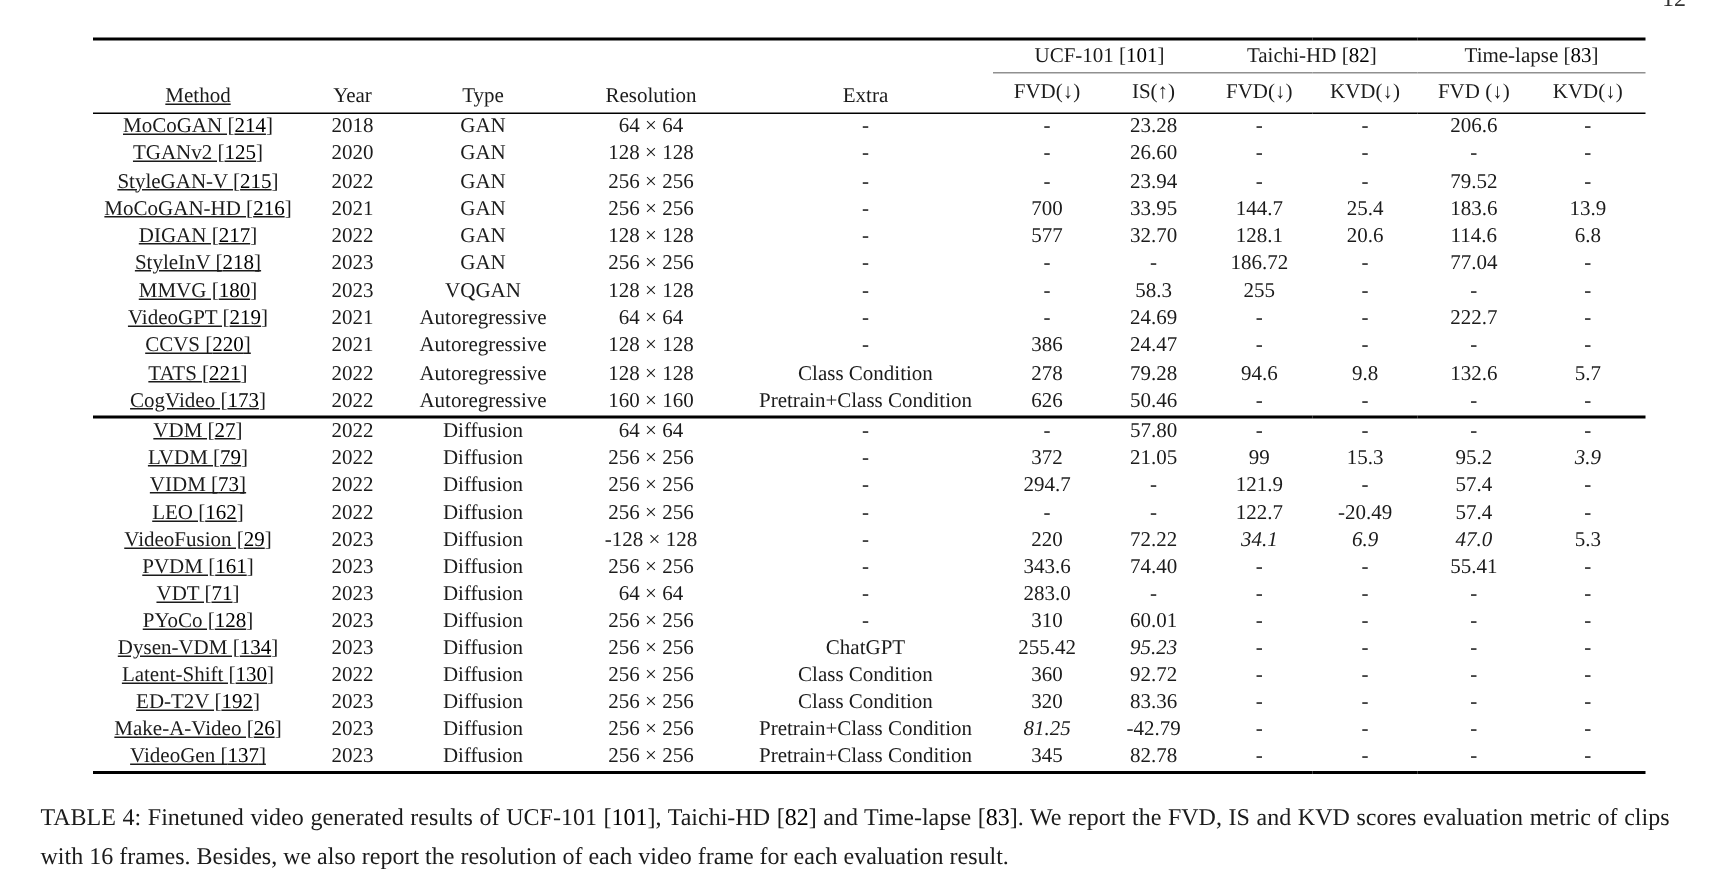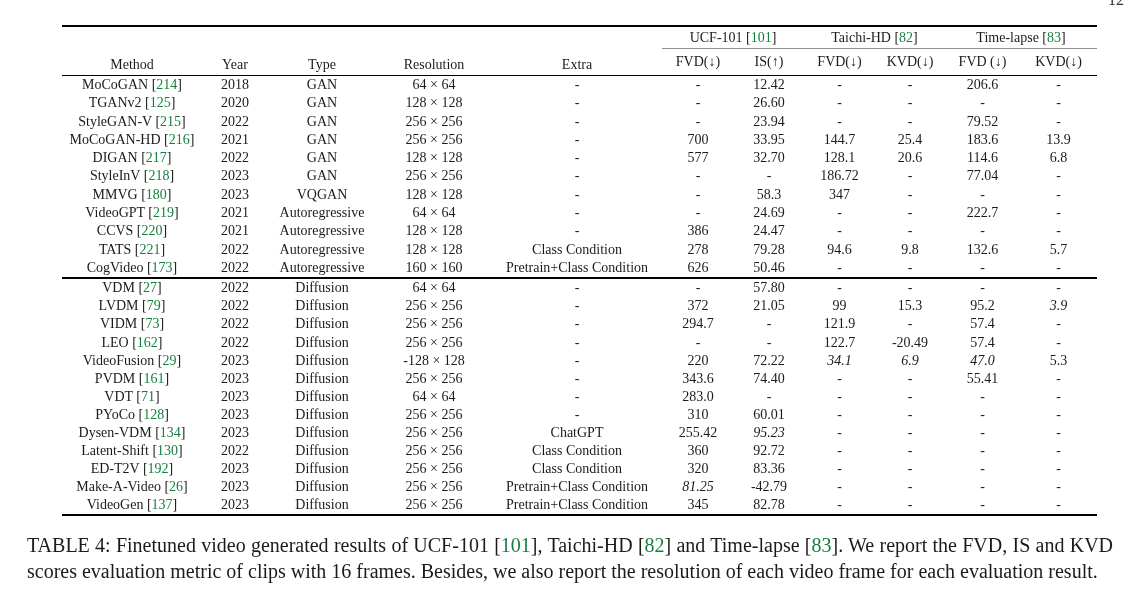"101" .cite { color: #15803d -> #000000 }
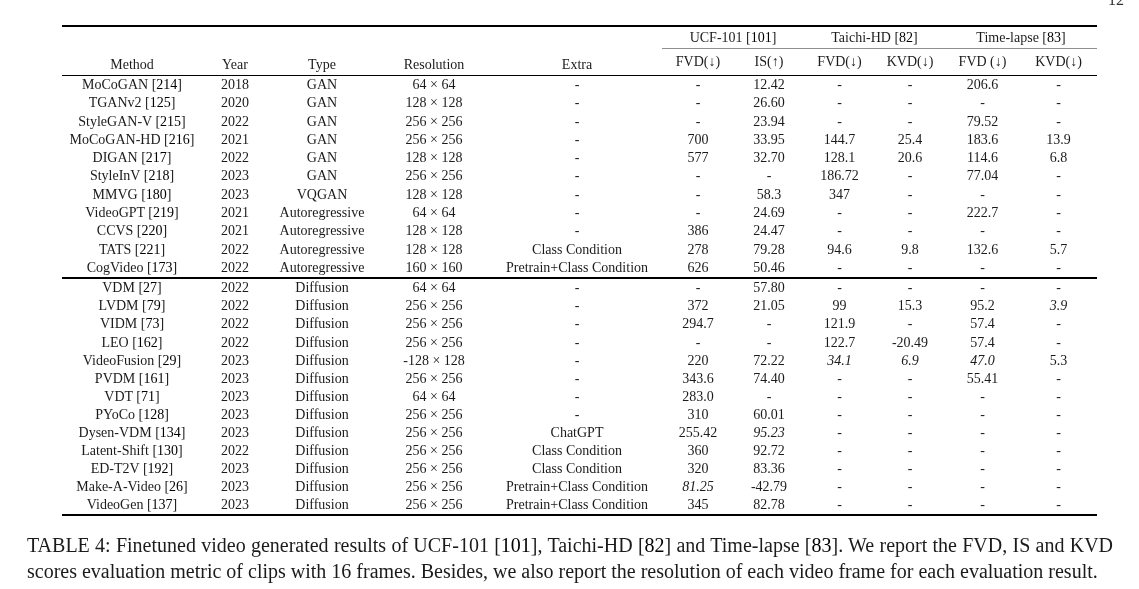"Method" th.method, td.method { text-decoration: none -> underline }
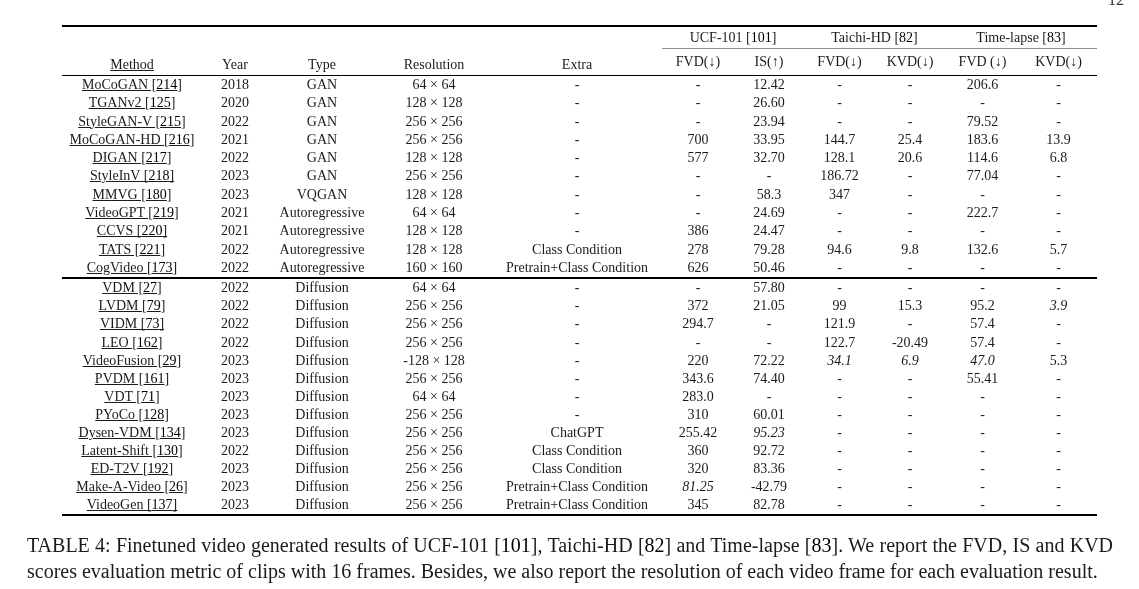"12.42" td { text: 12.42 -> 23.28 }
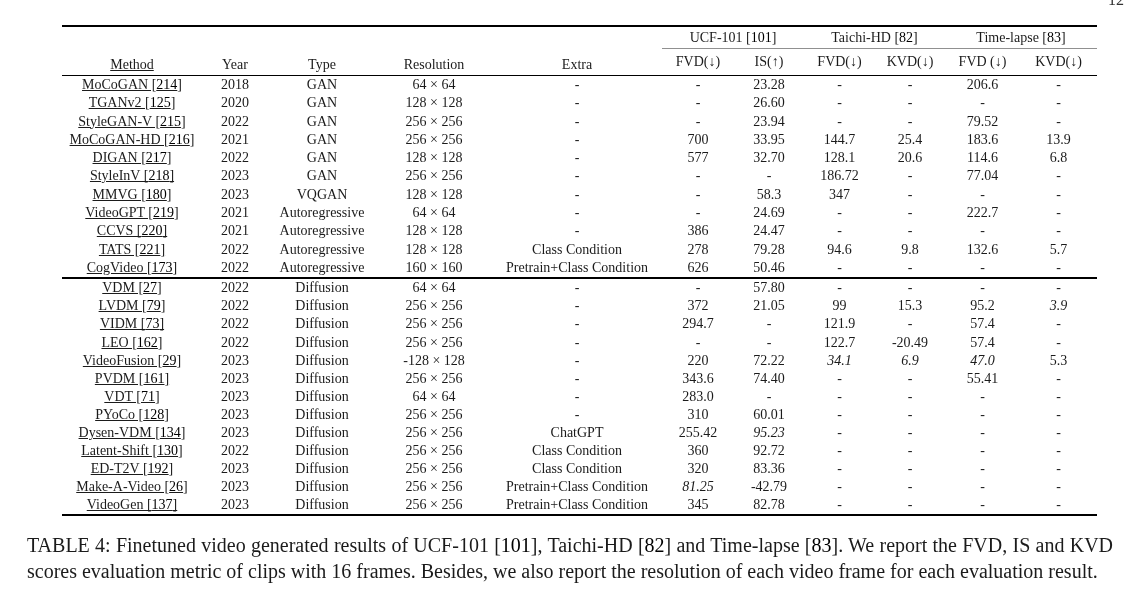"347" td { text: 347 -> 255 }
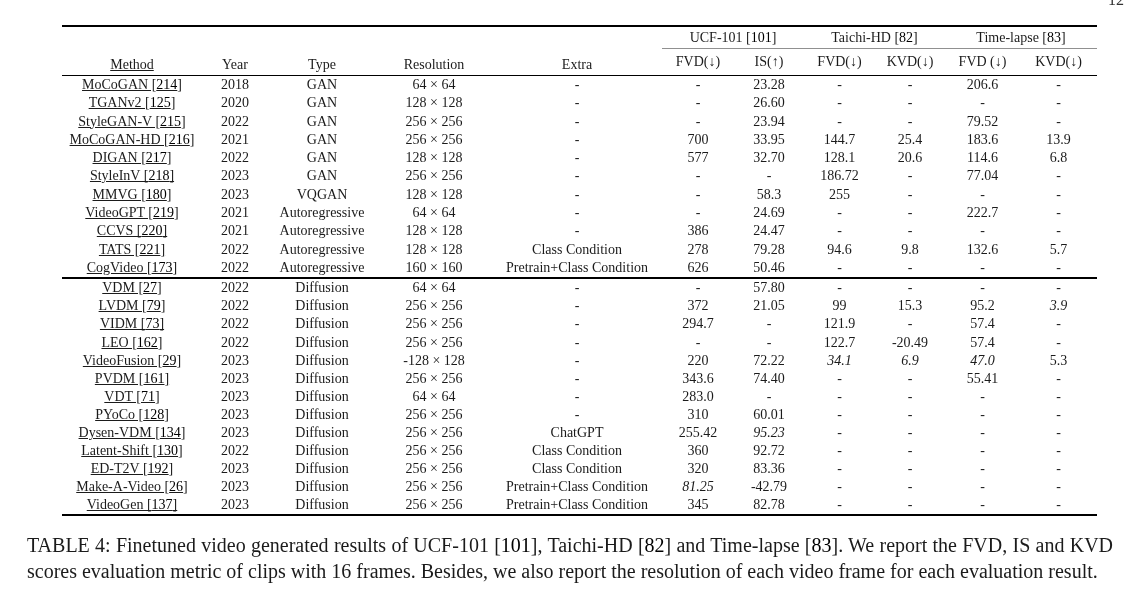"TABLE 4: Finetuned video generated" .caption { font-size: 20px -> 16px }
